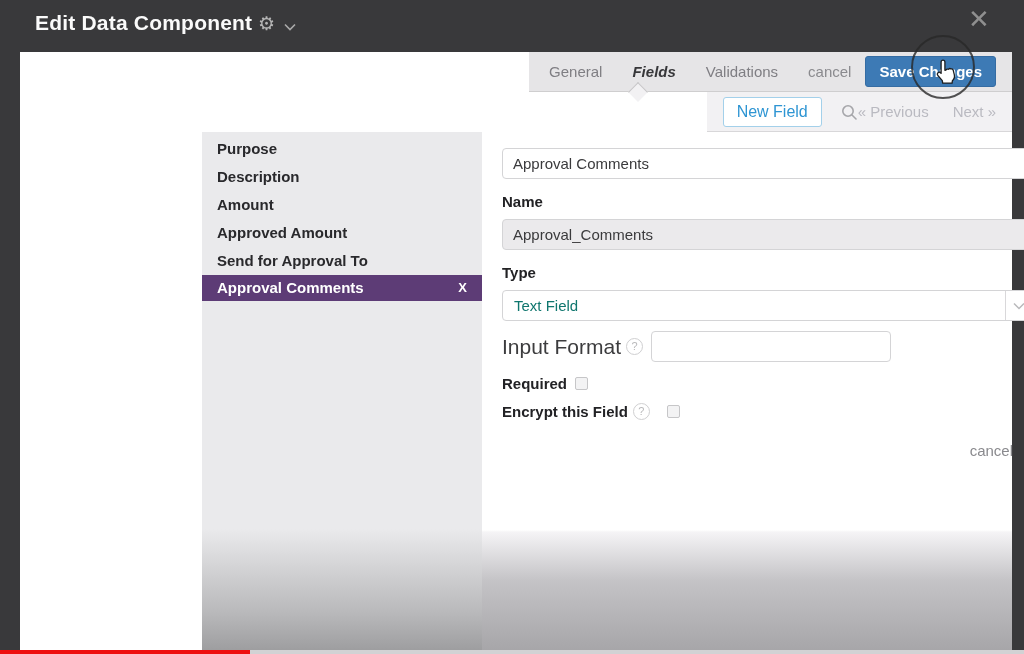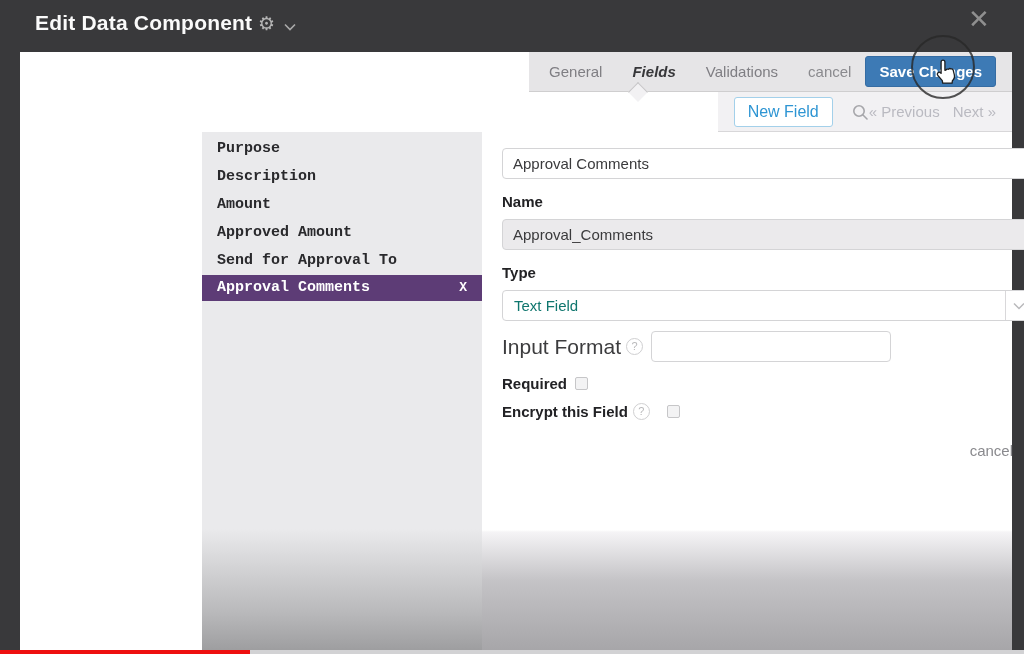"« Previous" .pager { gap: 13px -> 24px }
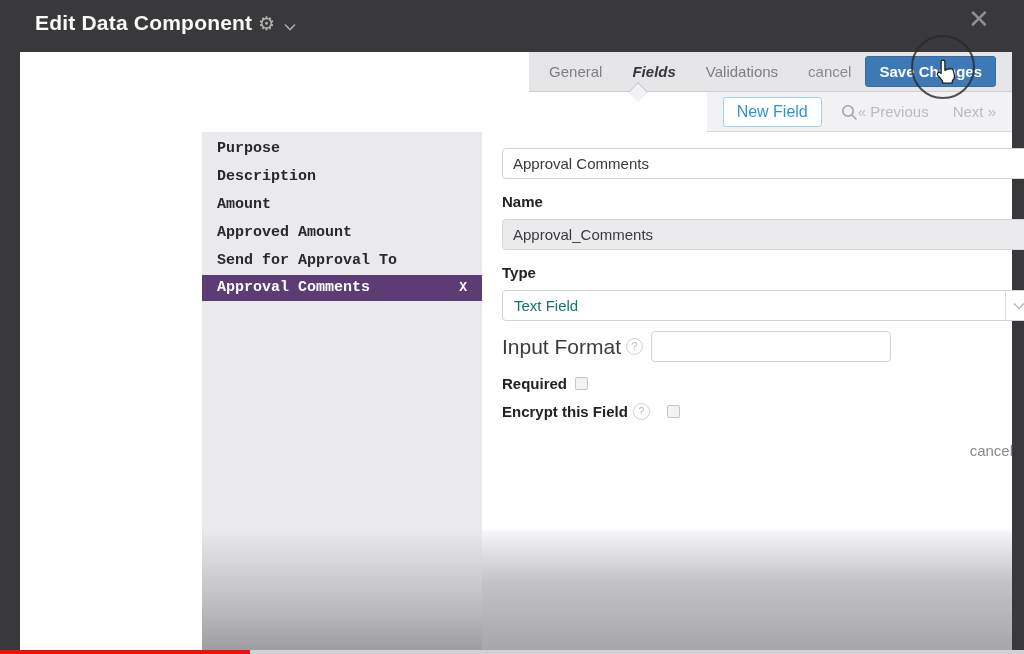"Purpose" .side-item { font-family: Liberation Mono, monospace -> none }
